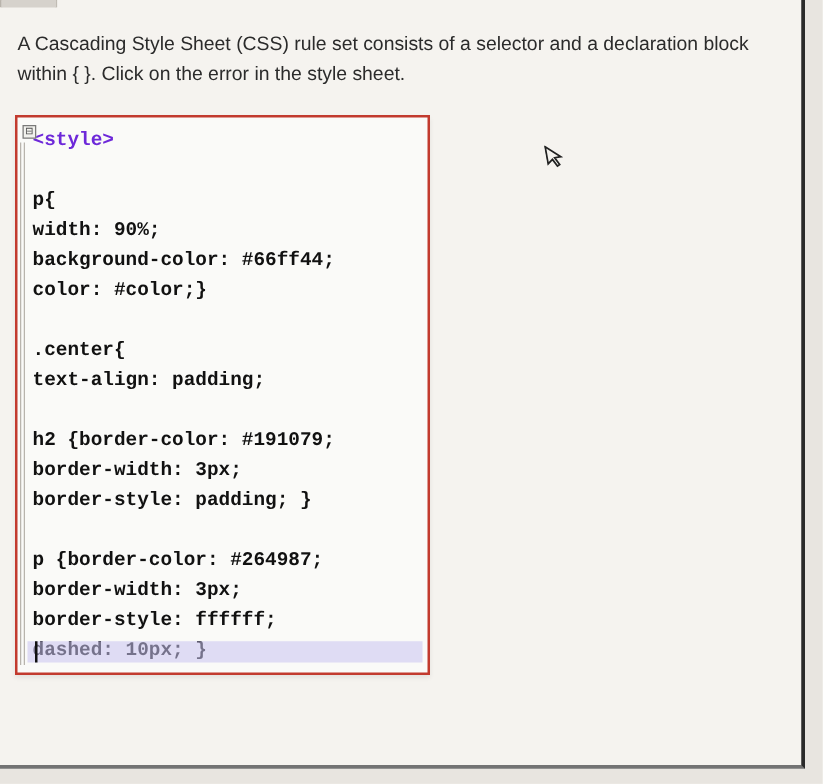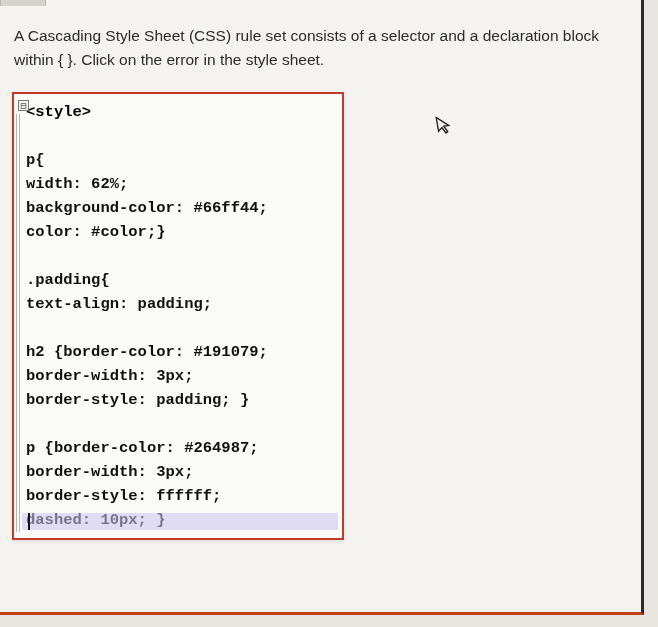"A Cascading Style Sheet (CSS)" .content-wrap { border-bottom: 3px solid #c2410c -> 3px solid #737373 }
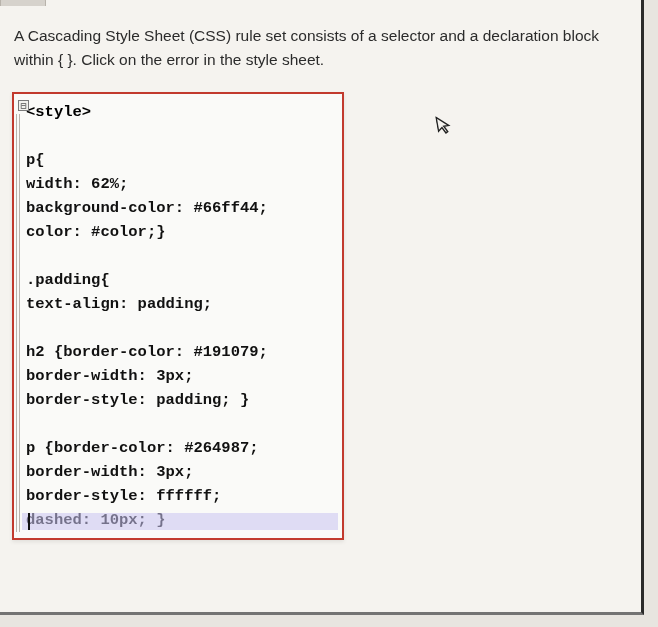"<style>" .style-tag { color: #000000 -> #6d28d9 }
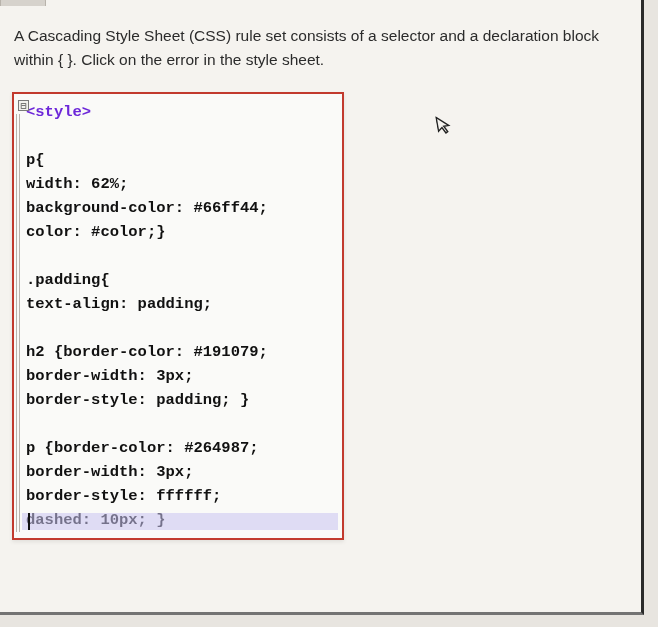"width: 62%;" span { text: 62% -> 90% }
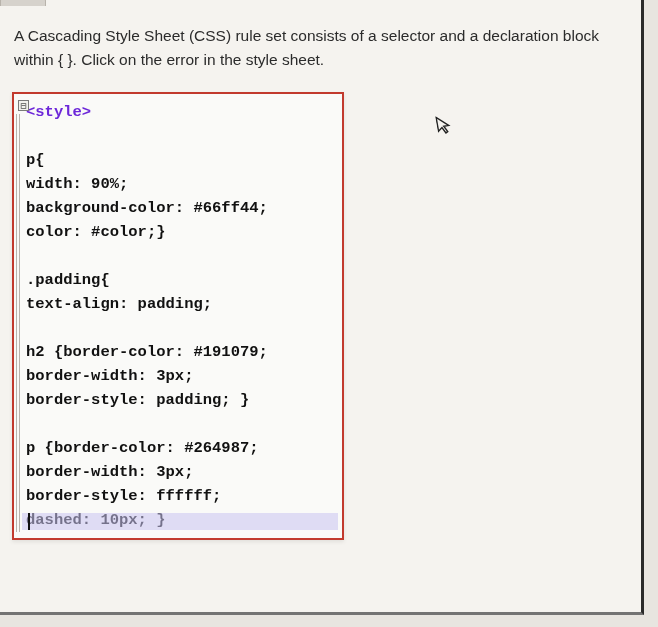".padding{" span { text: .padding -> .center }
